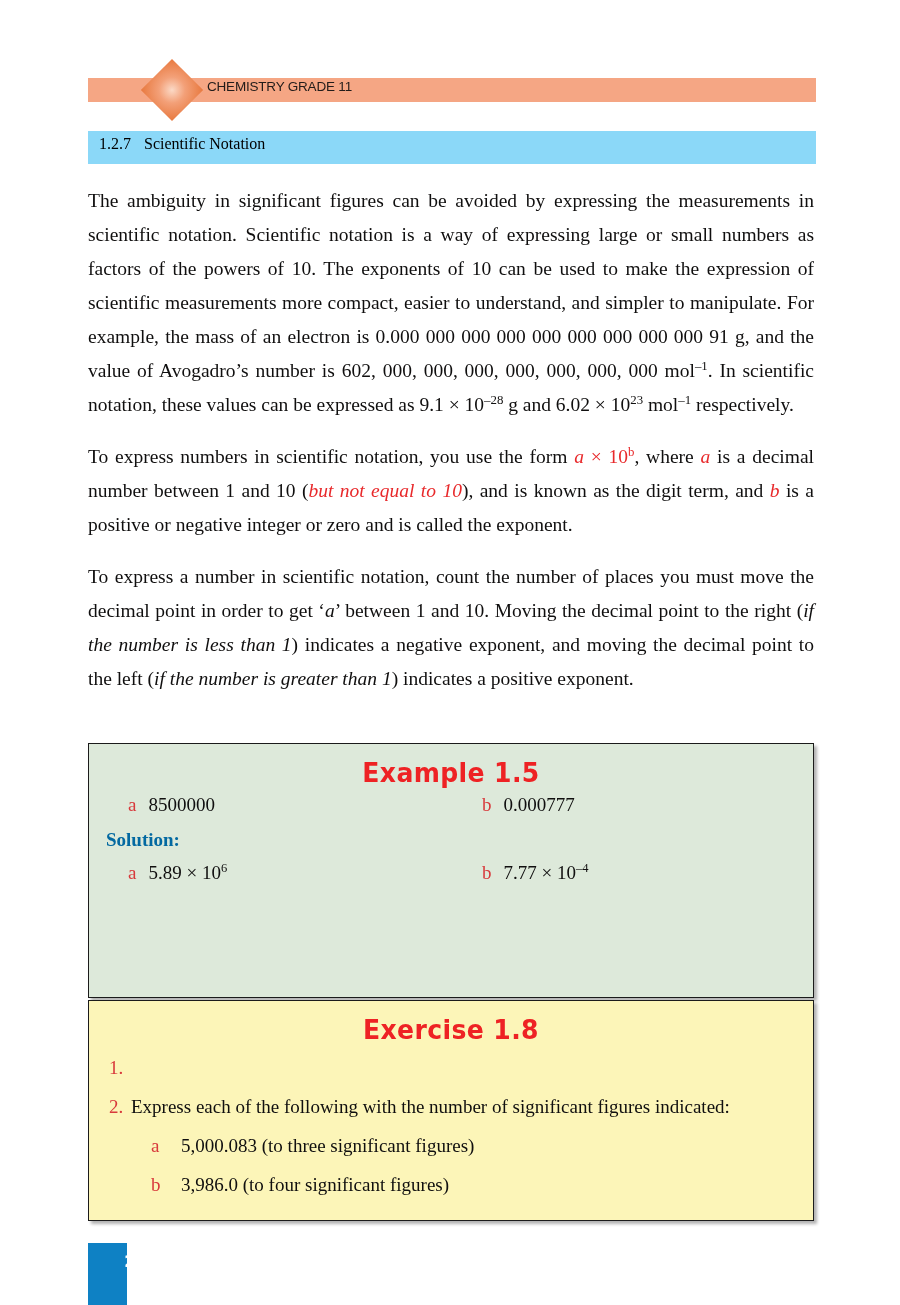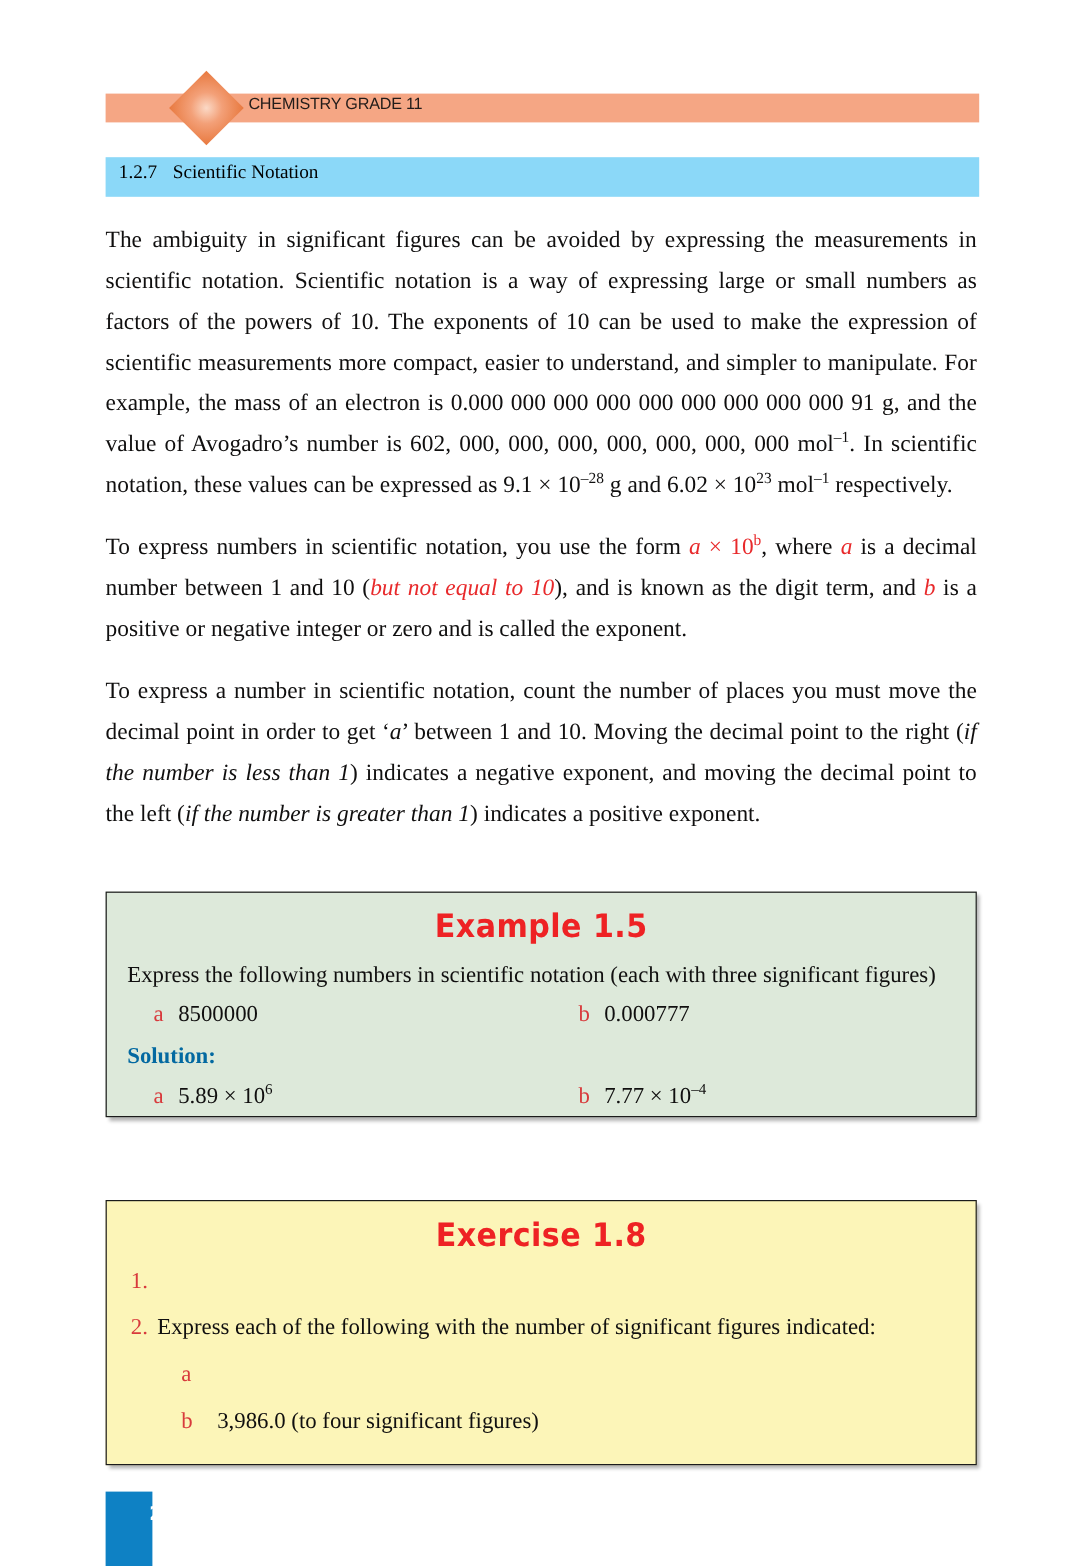"Example 1.5" .box-example { height: 188px -> 255px }
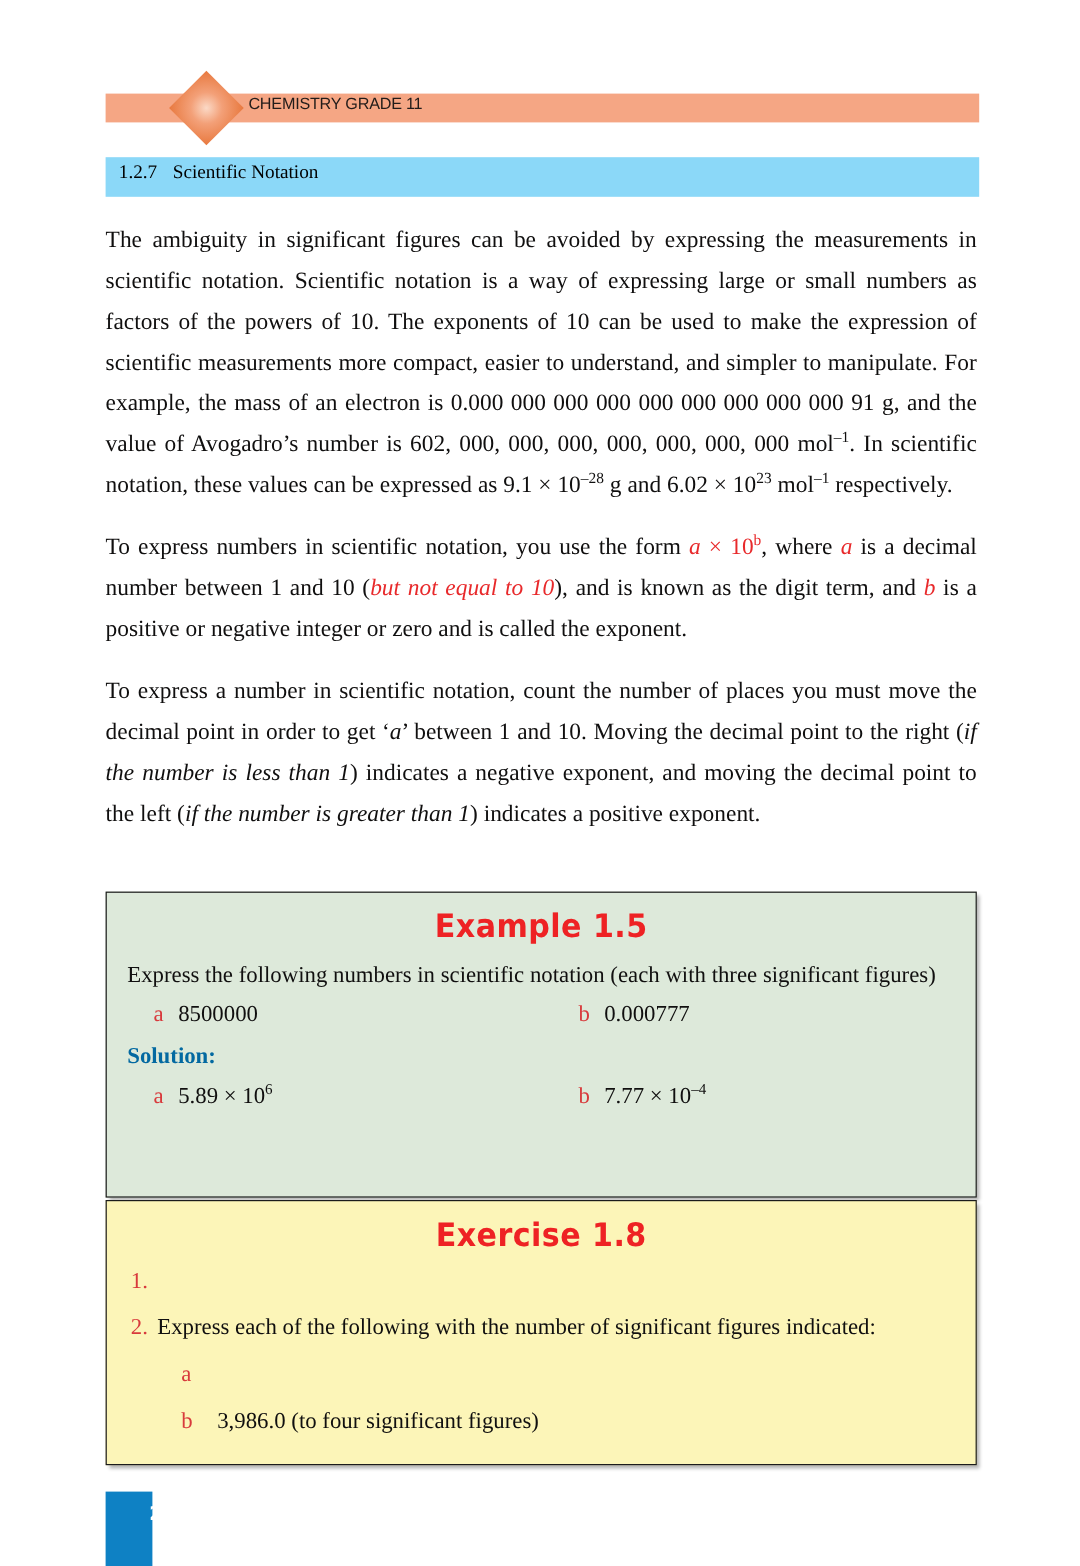"Express the following numbers in" div.ex-lead { html: <div>Express the following numbers in scientific notation (each with three significant figures)</div> -> none }
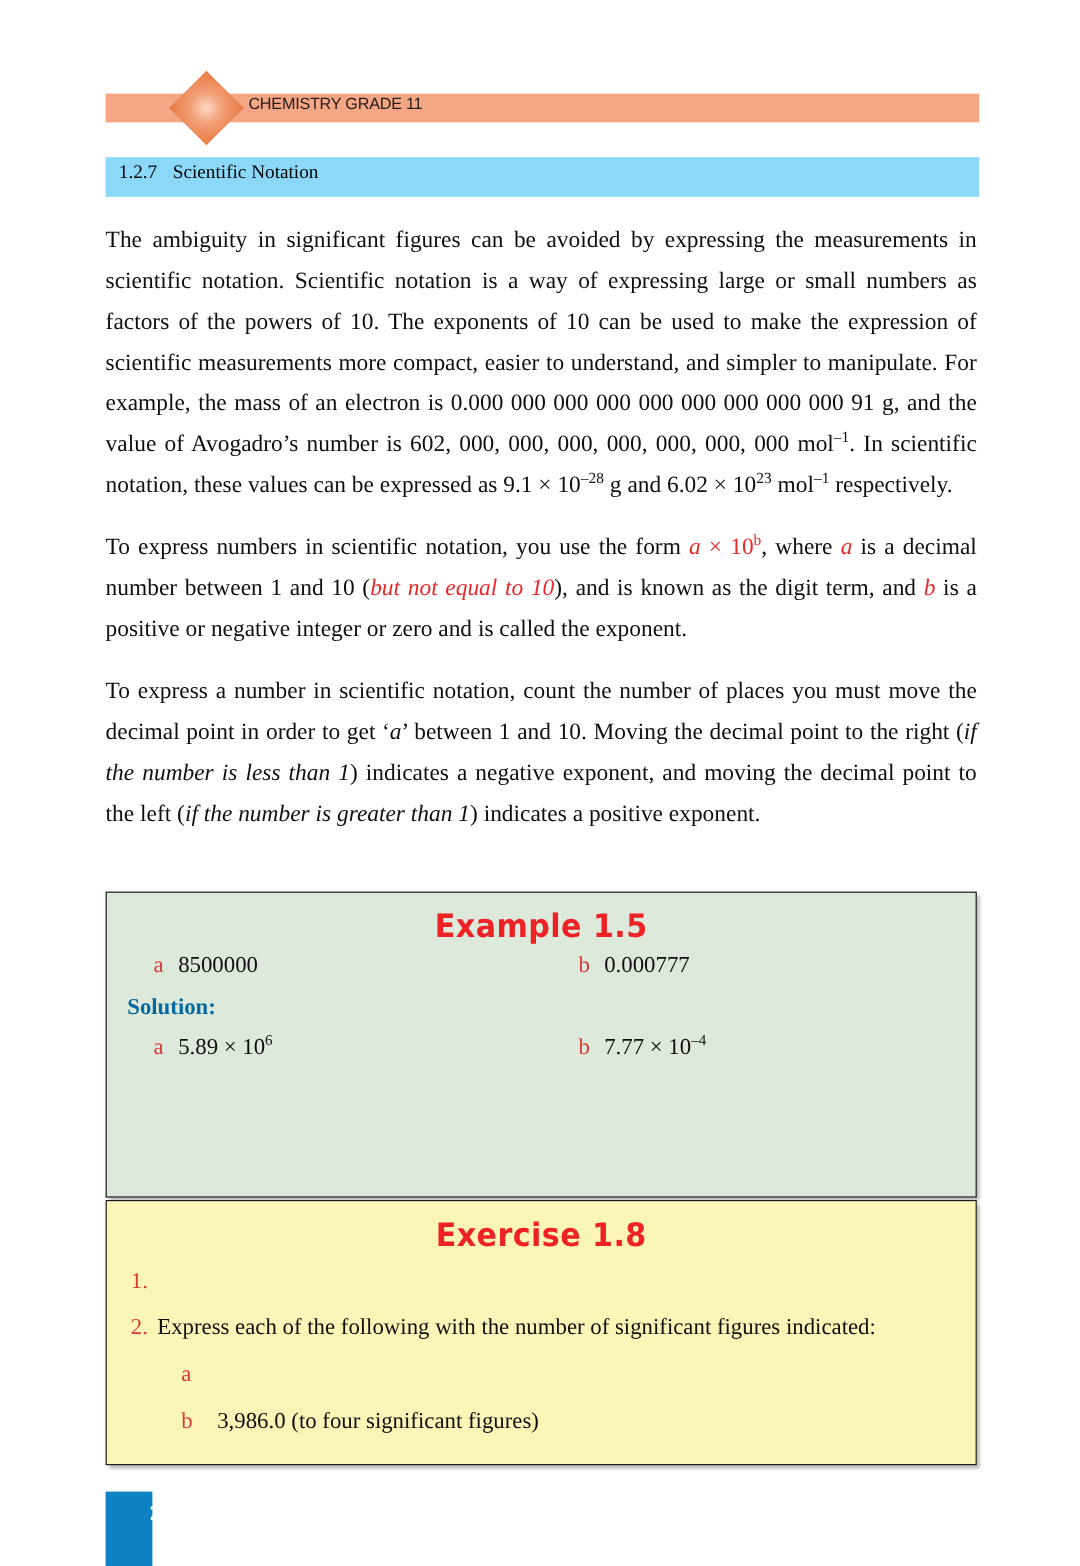"5,000.083 (to three significant figures)" span { html: none -> <span>5,000.083 (to three significant figures)</span> }
